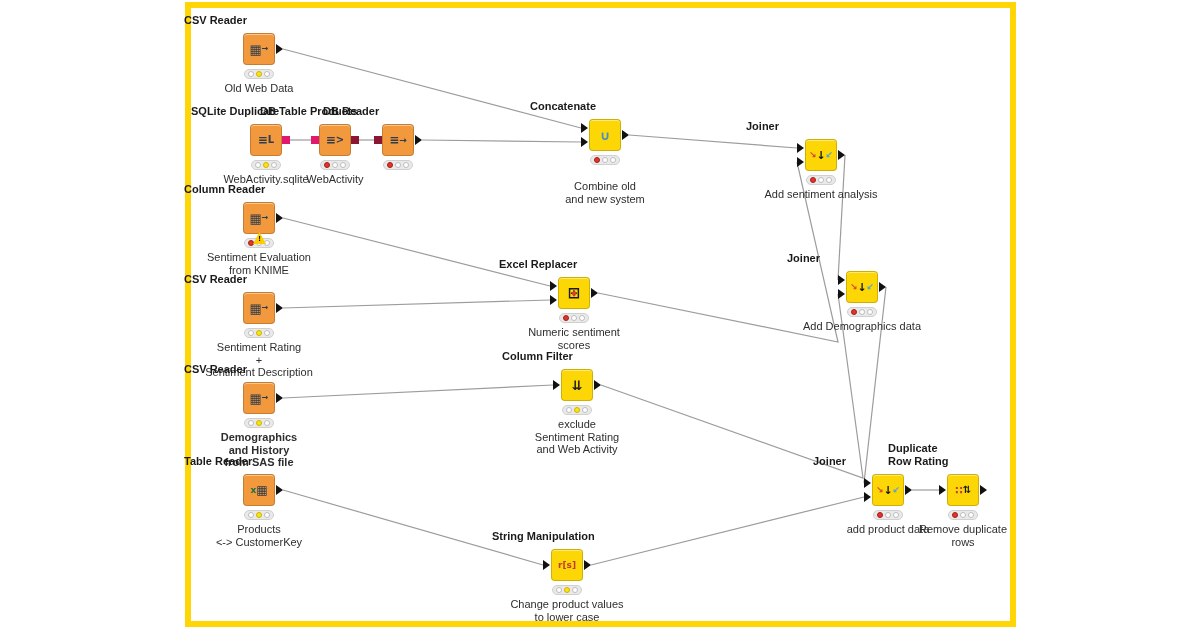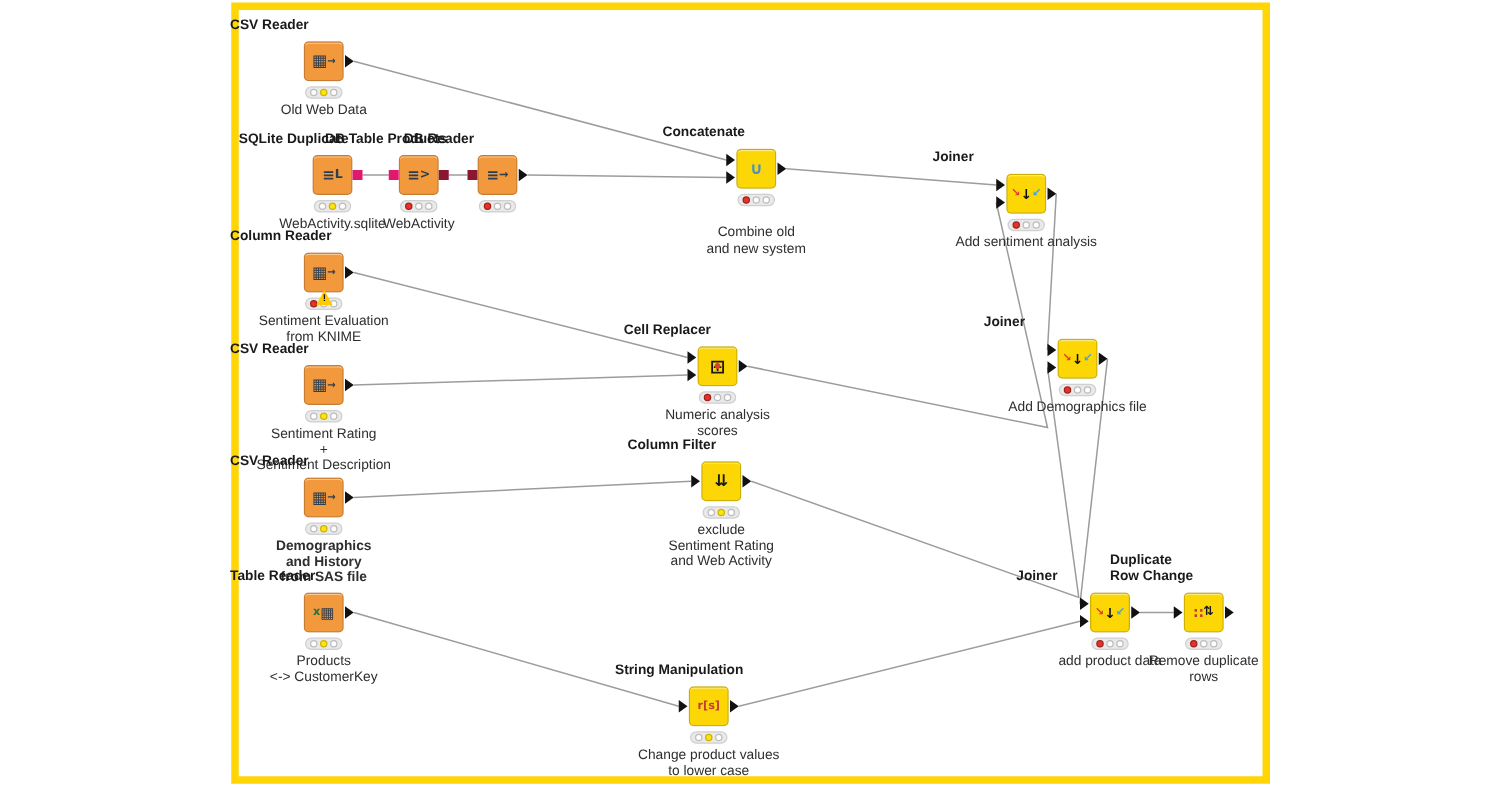"Cell Replacer" div.node-title { text: Cell -> Excel }
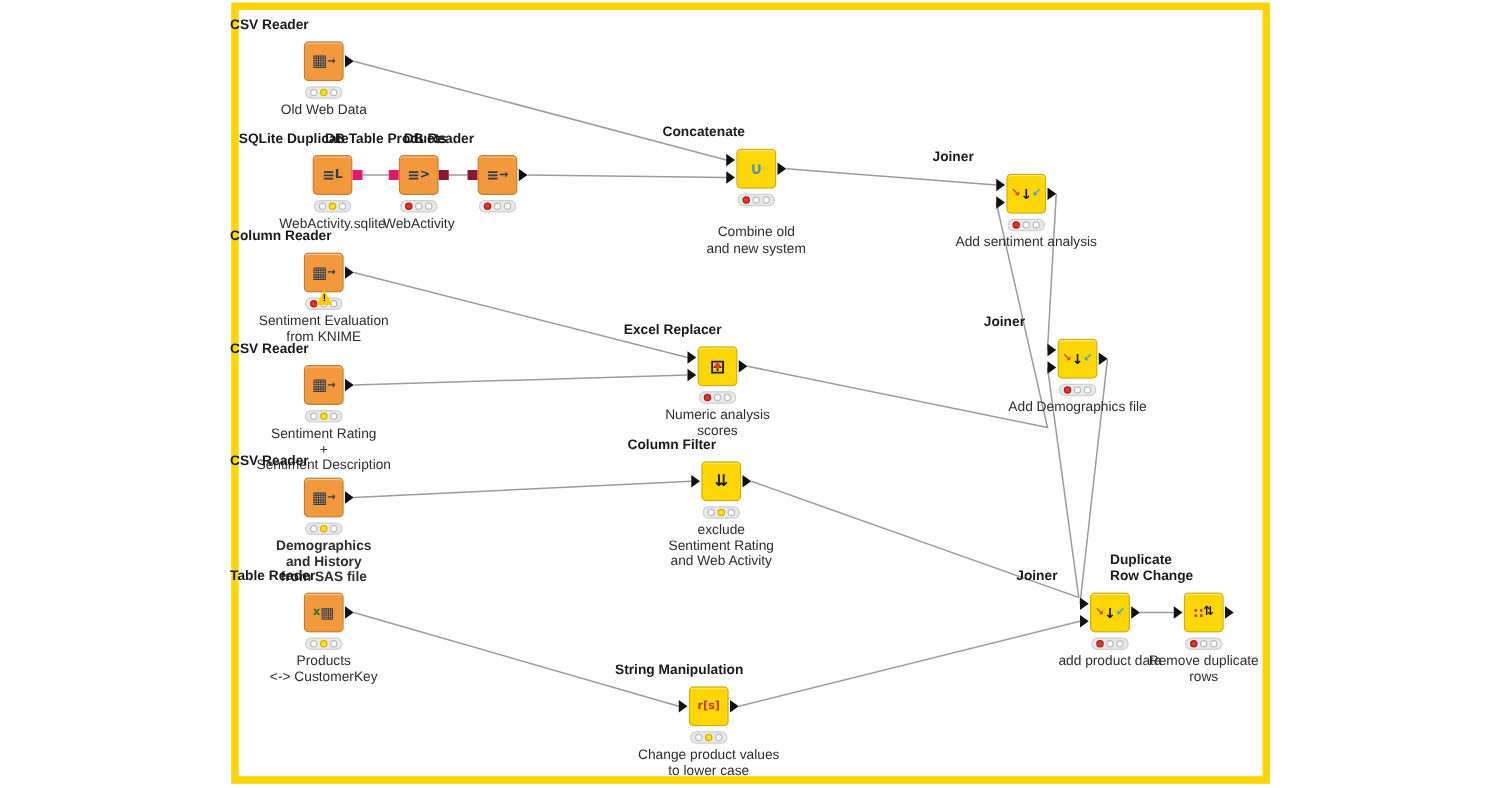"Numeric analysis" div.node-caption { text: analysis -> sentiment }
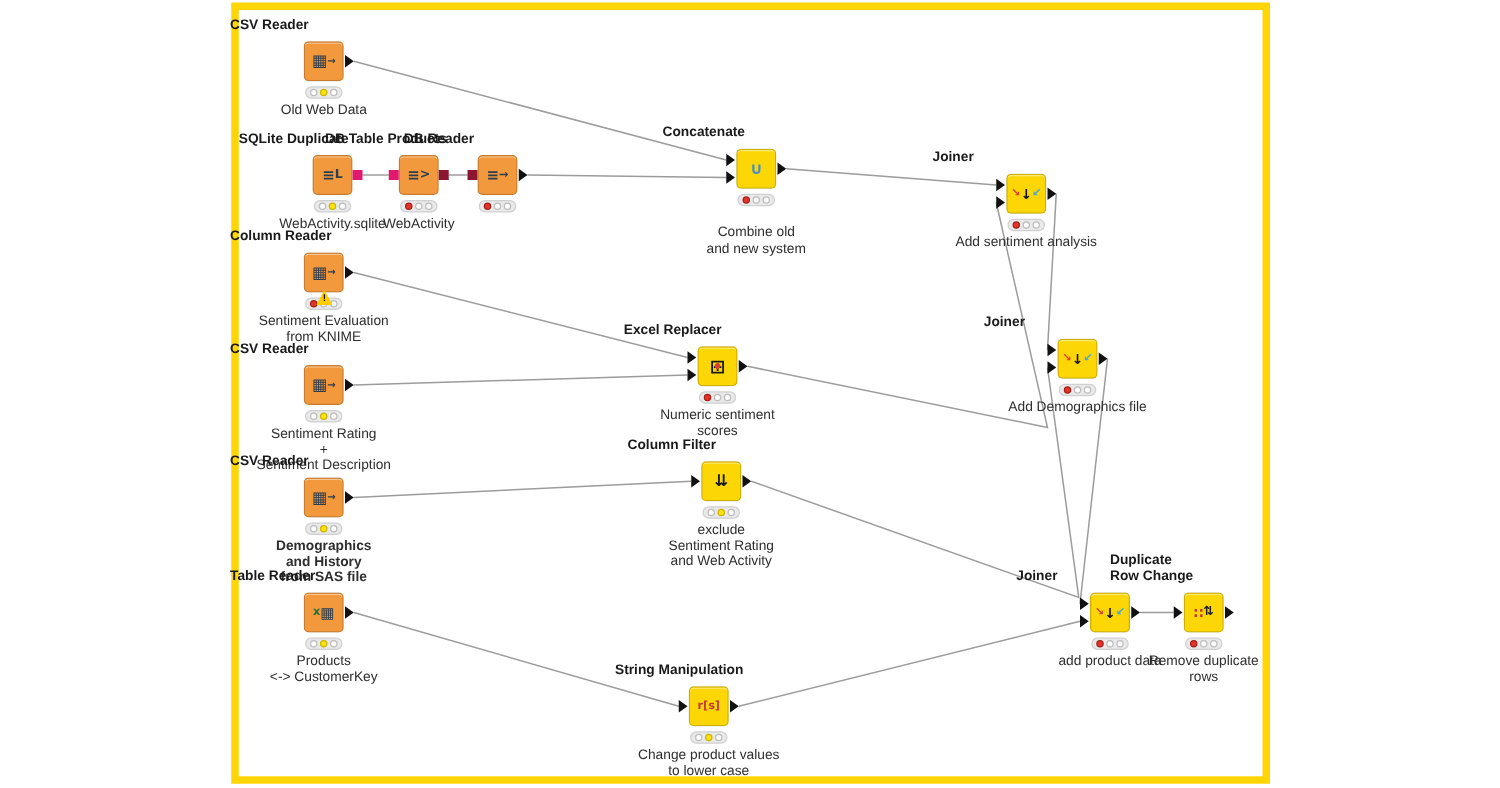"Add Demographics file" div.node-caption { text: file -> data }
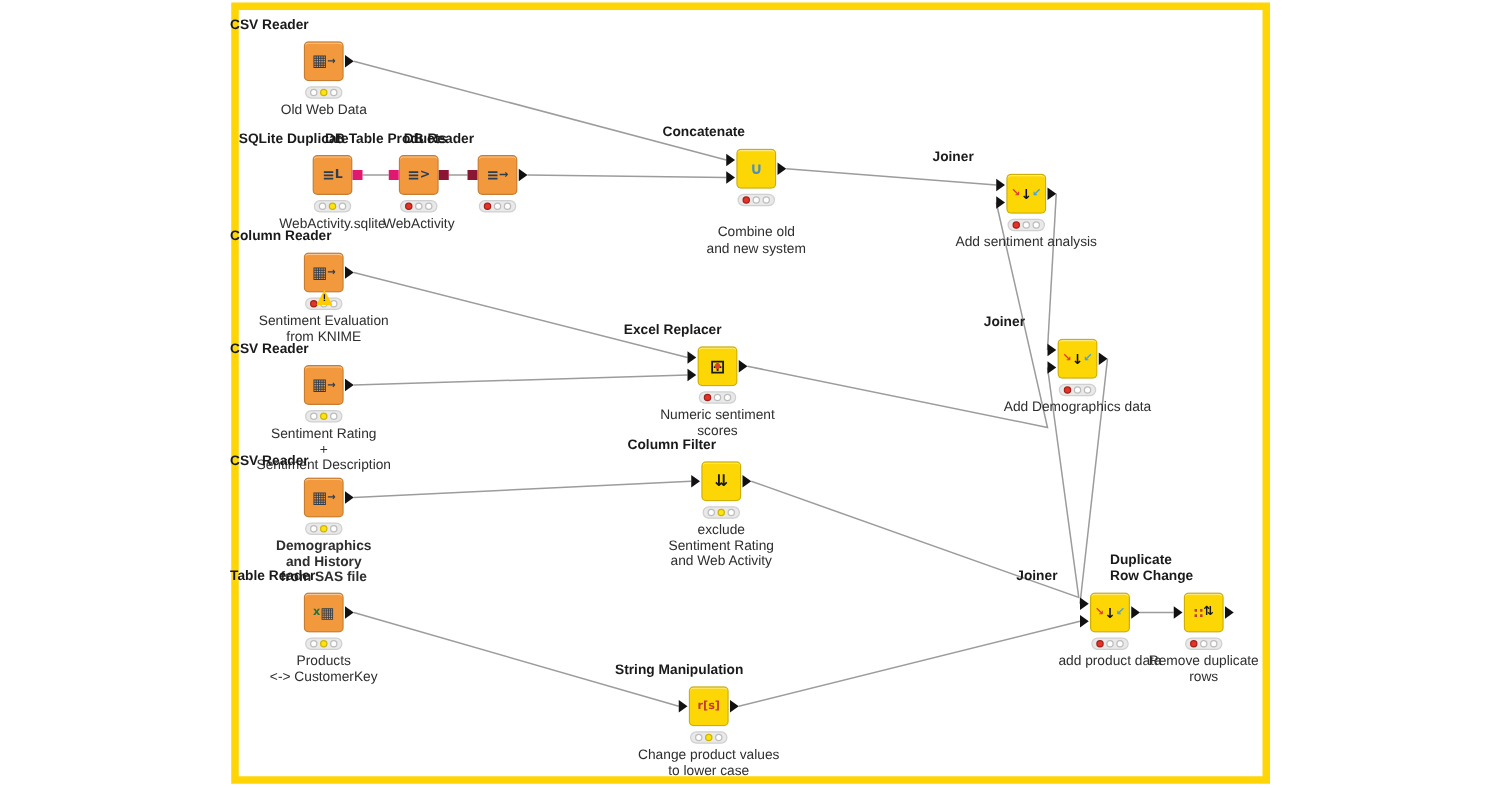"Duplicate" div.node-title { text: Change -> Rating }
